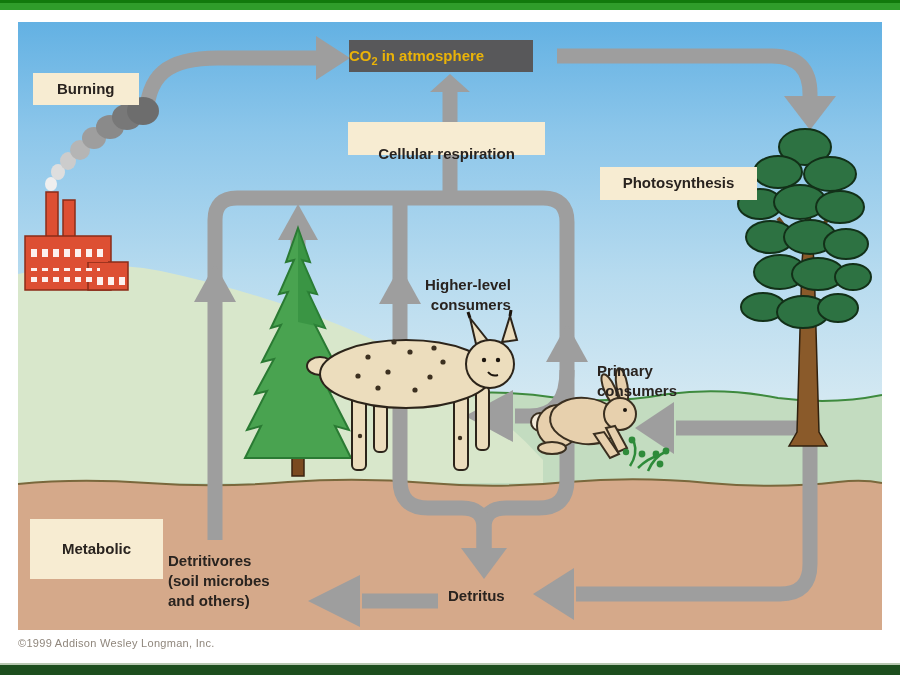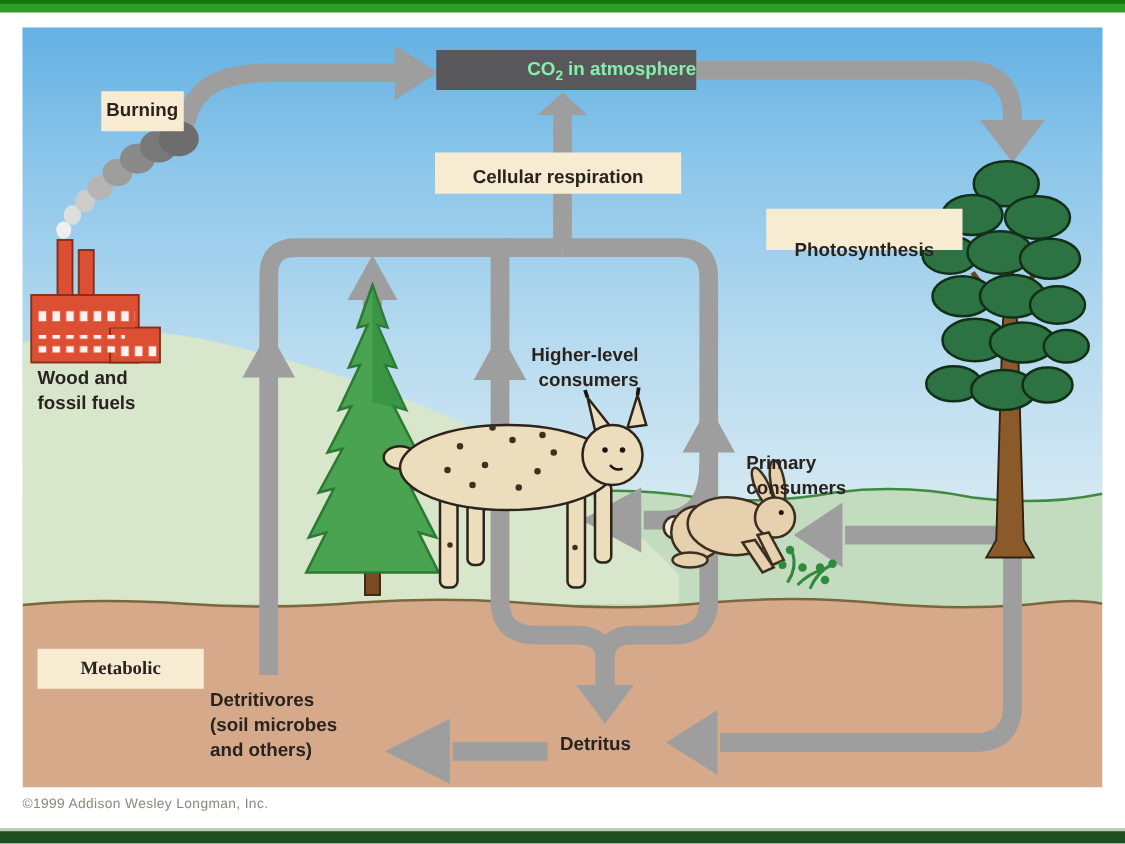"CO2 in atmosphere" #lbl-co2 { color: #86efac -> #eab308; text-align: right -> left; width: 208px -> 184px }
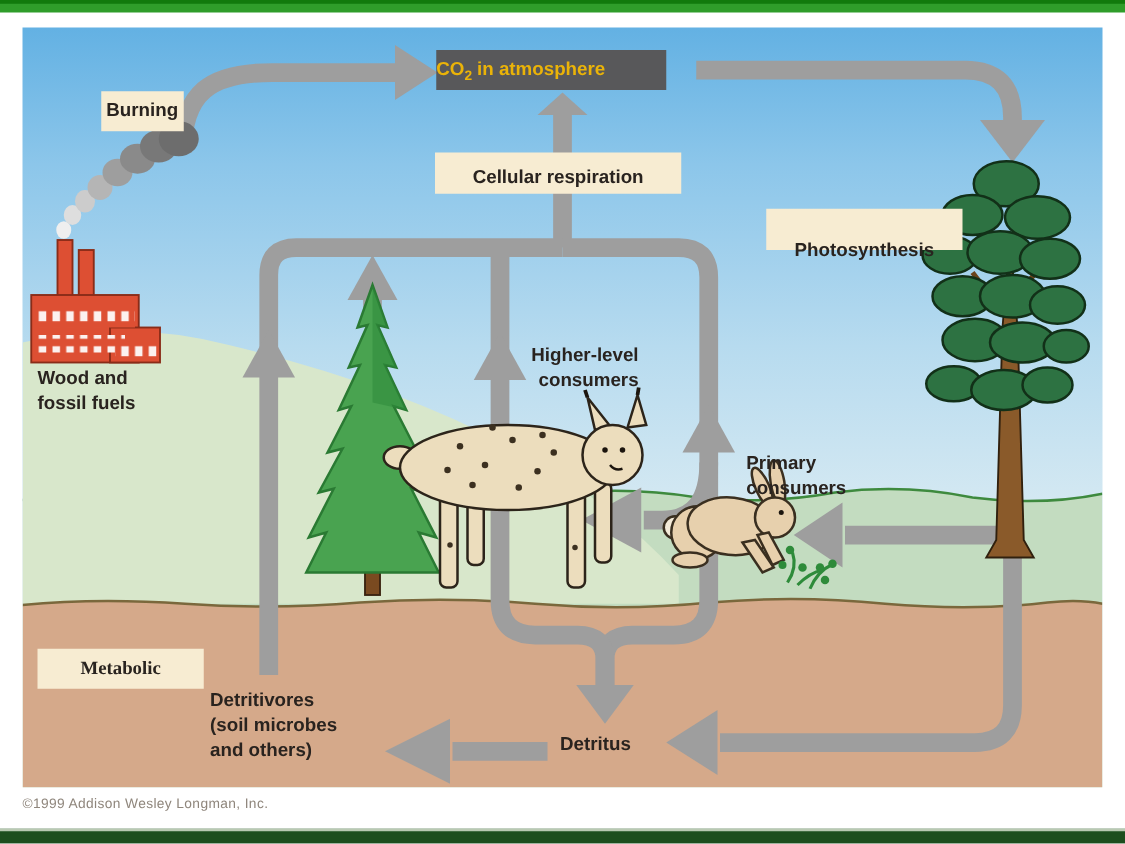"Burning" #lbl-burning { margin-left: 48px -> none; padding: 6px 4px -> 6px 24px }
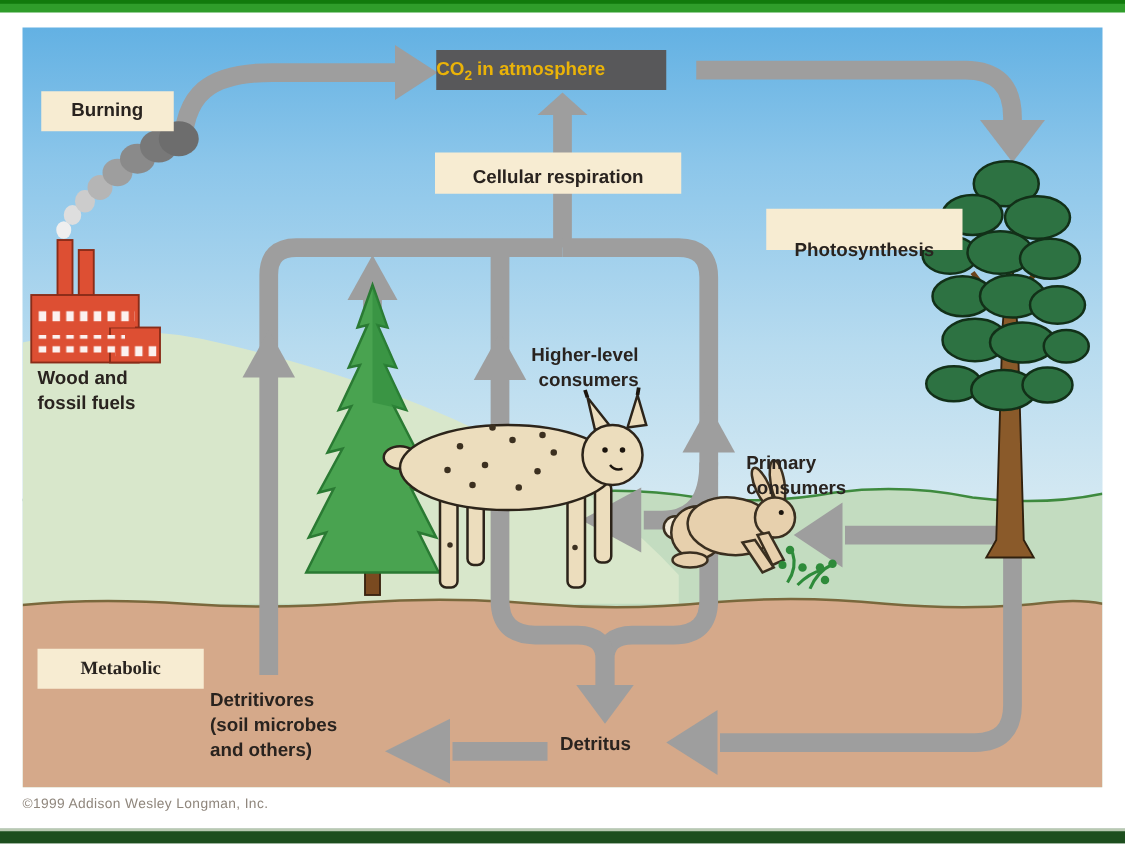"Cellular respiration" #lbl-cellresp { padding-top: 10px -> 22px }
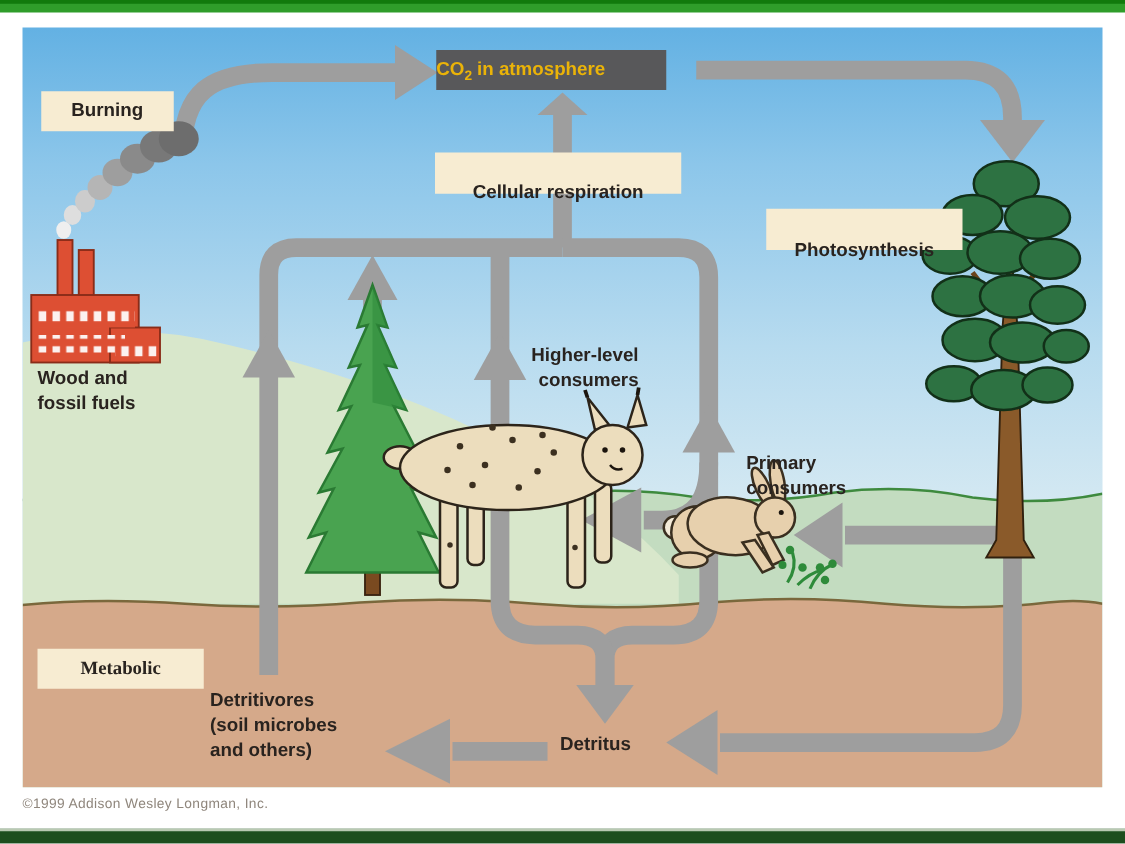"Photosynthesis" #lbl-photo { margin-left: 13px -> none; padding-top: 24px -> 6px }
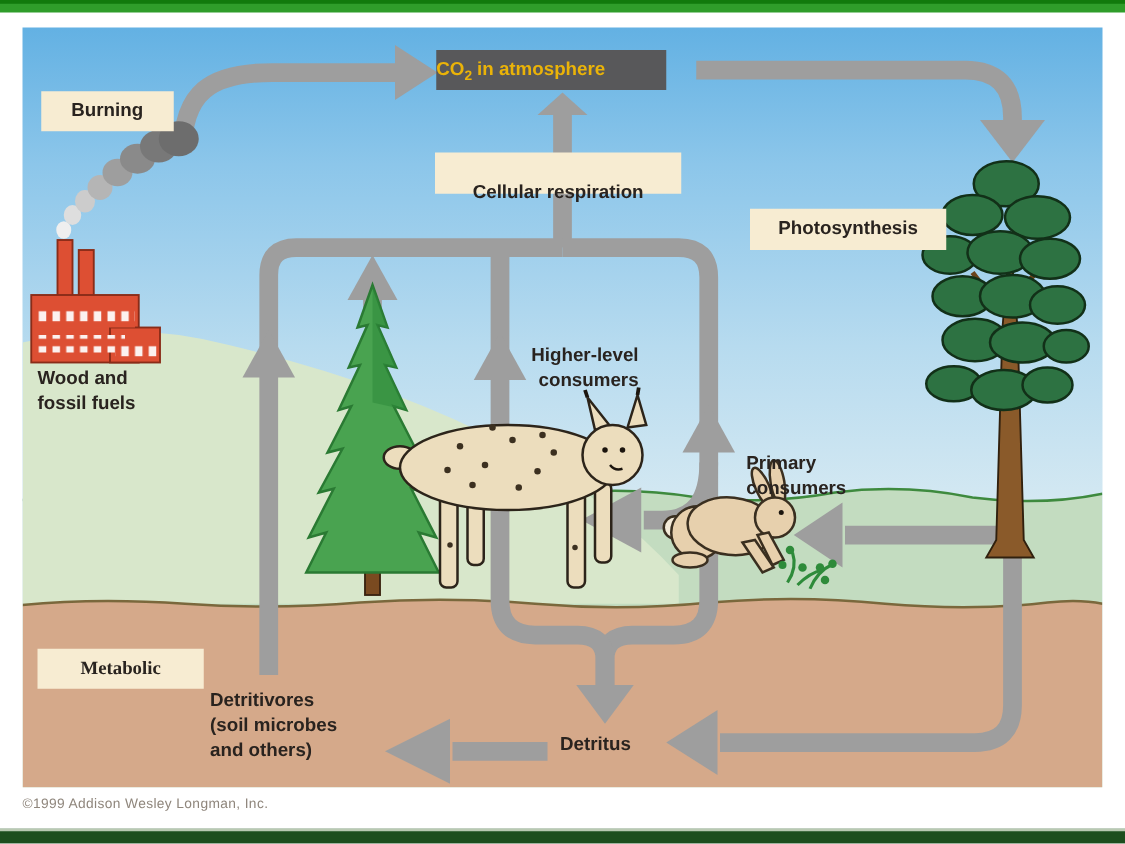"Wood and" div.lbl { html: <div> <div>Wood and</div> <div>fossil fuels</div> </div> -> none }
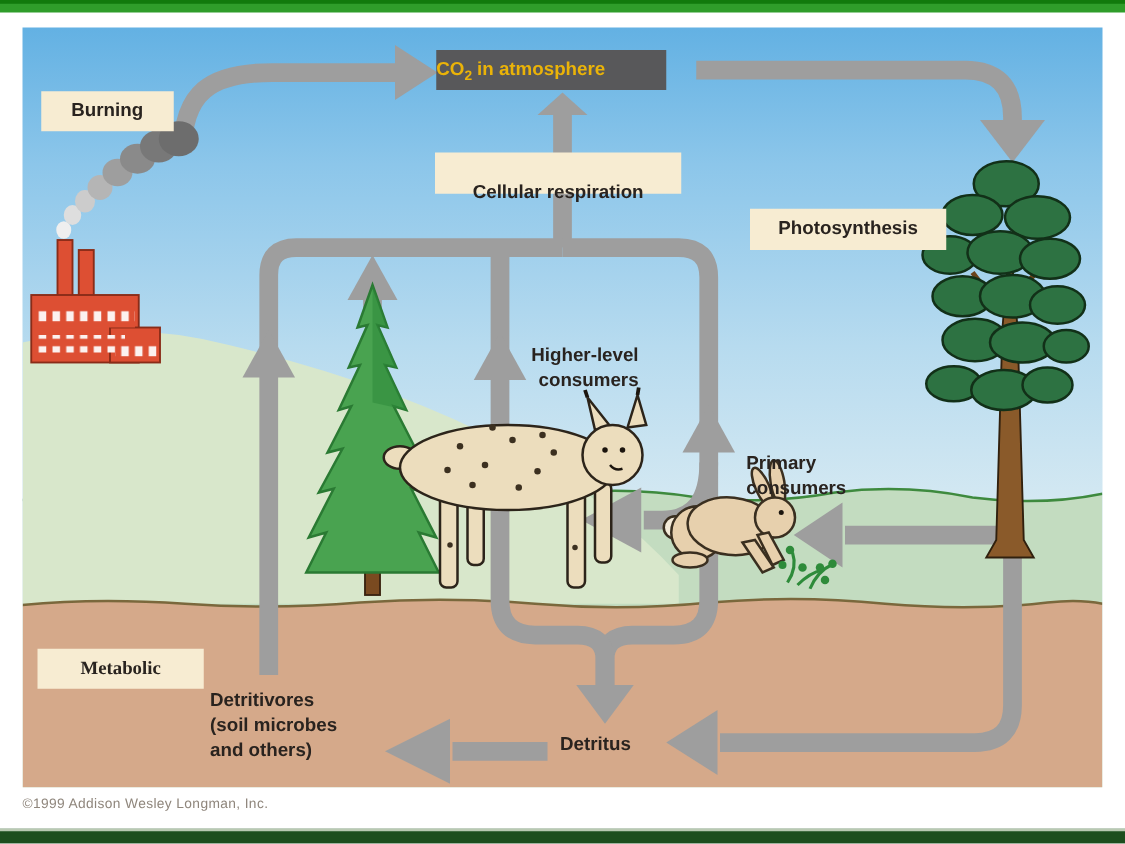"Metabolic" #lbl-metabolic { font-family: Liberation Serif, serif -> none; padding: 6px 0 -> 20px 0 }
